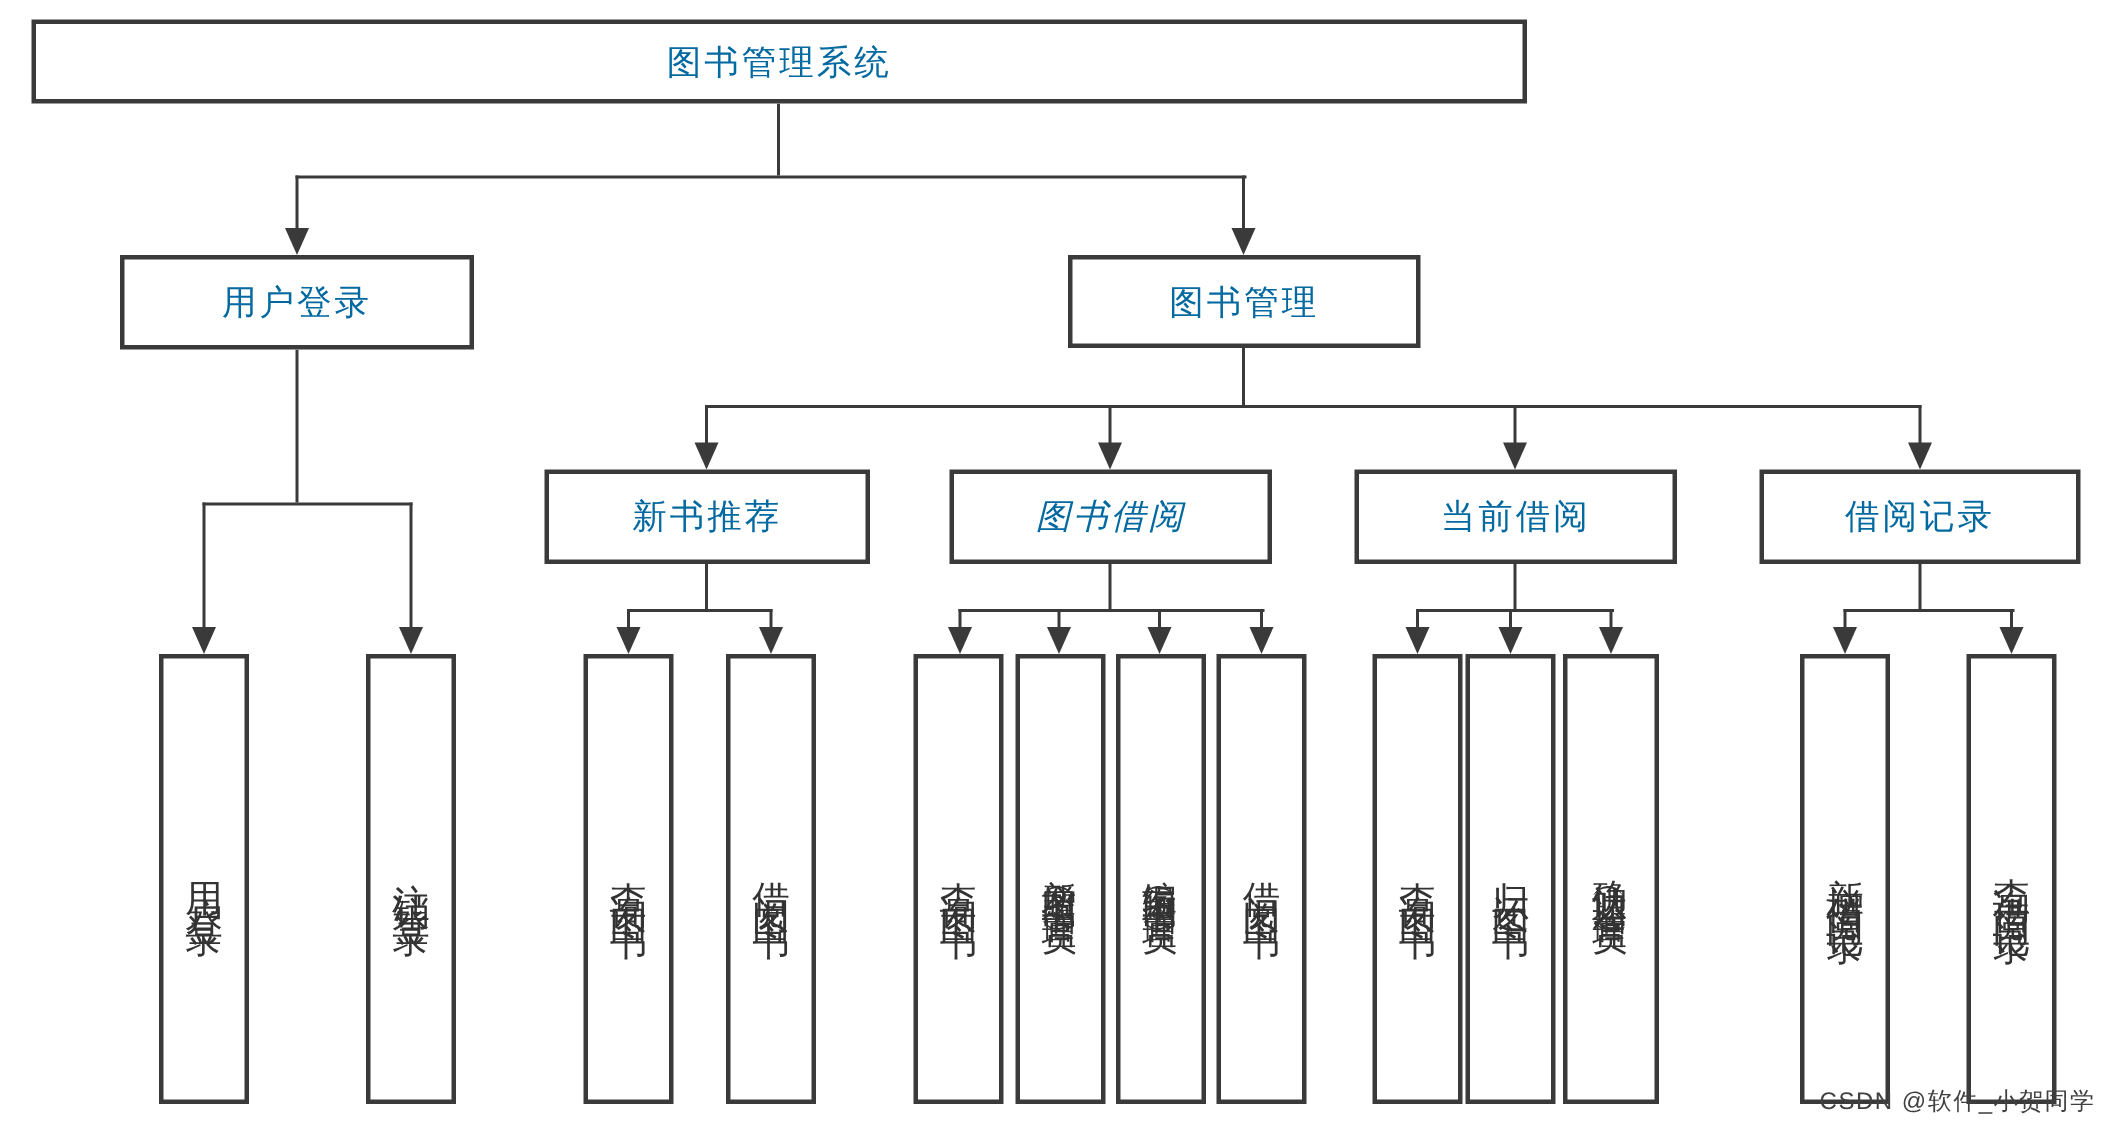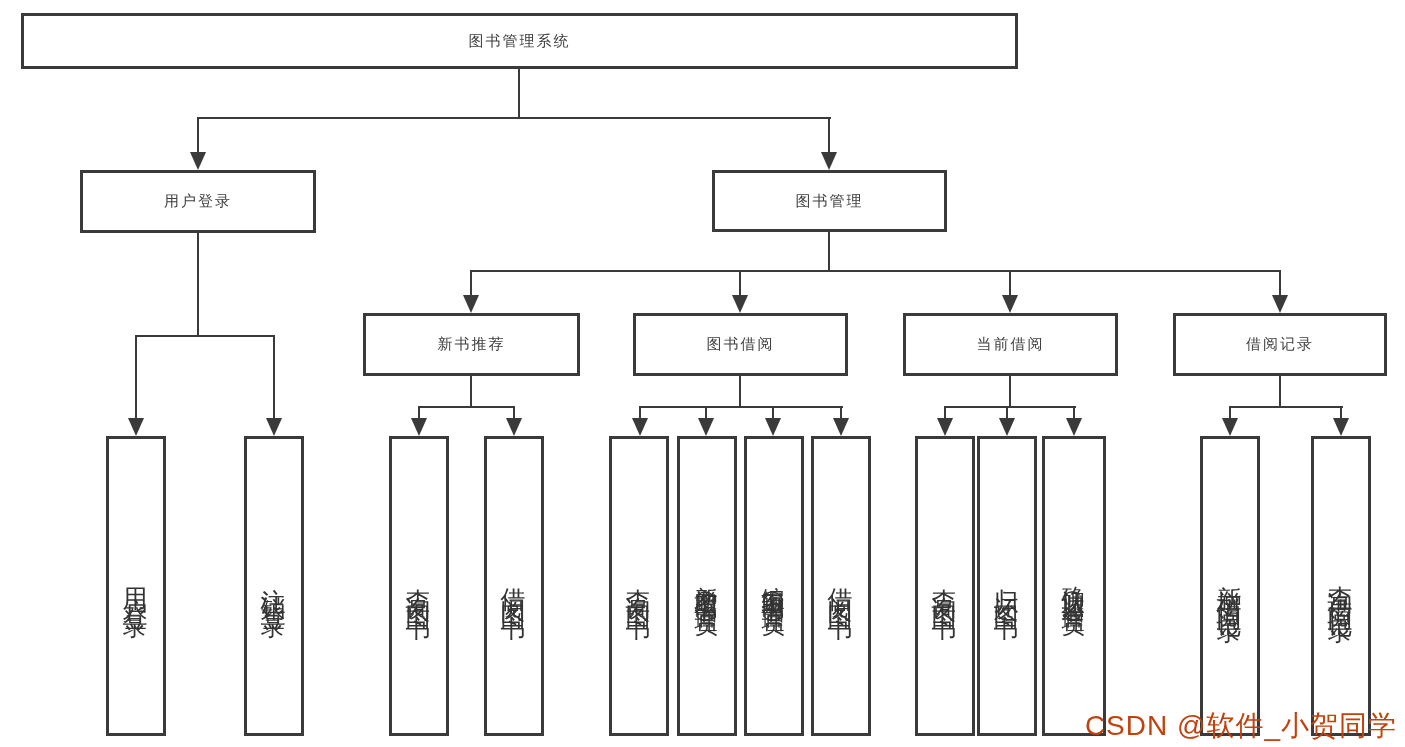"图书管理系统" .hnode { color: #404040 -> #0369a1; font-size: 15px -> 23px }
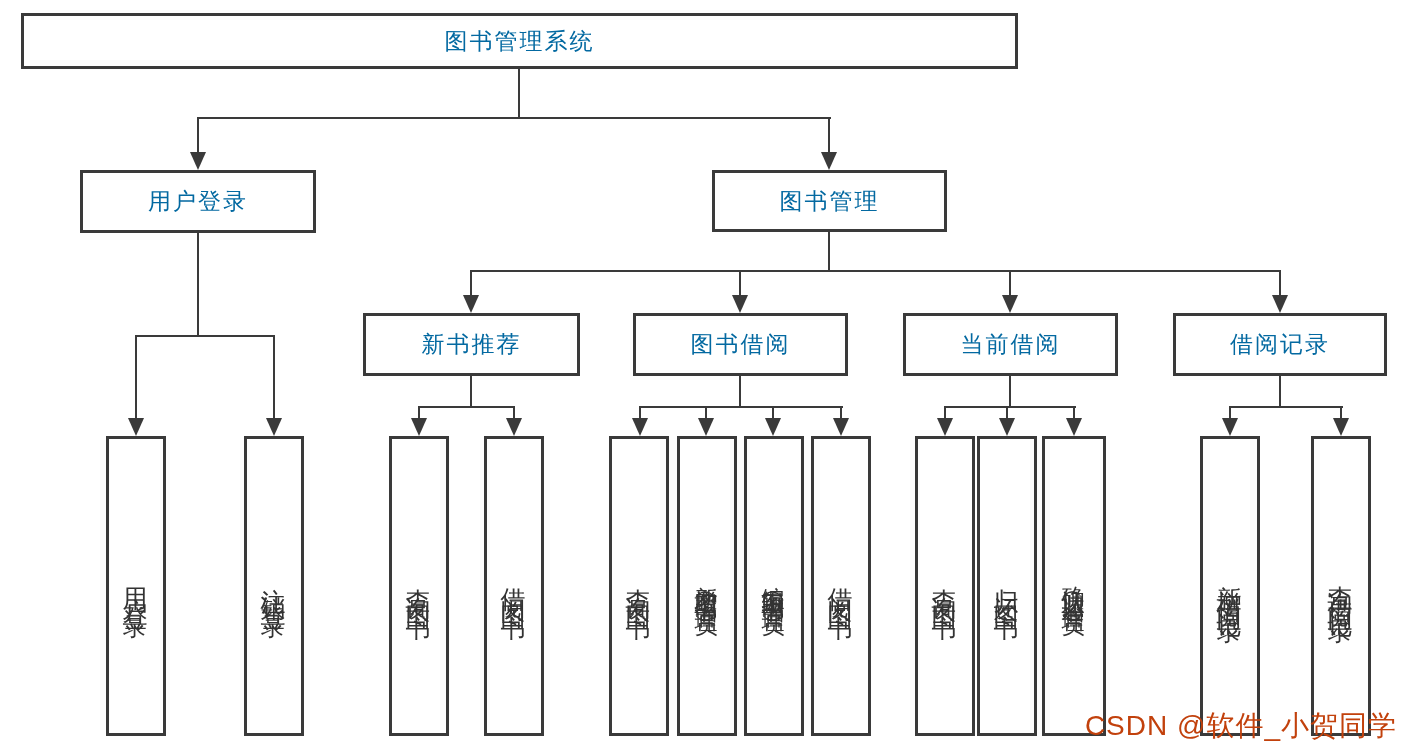"图书借阅" div.hnode { font-style: none -> italic }
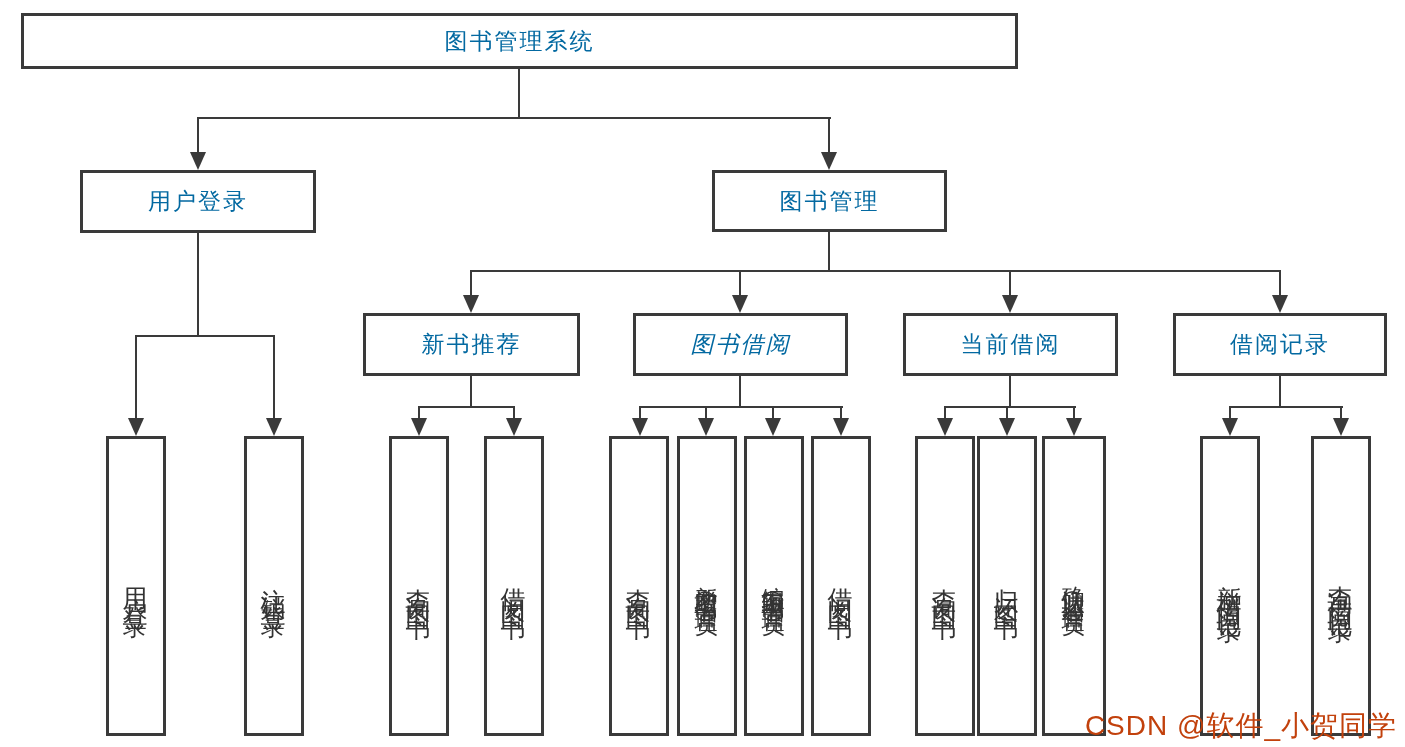"CSDN @软件_小贺同学" .watermark { color: #c2410c -> #404040; font-size: 28px -> 16px }
